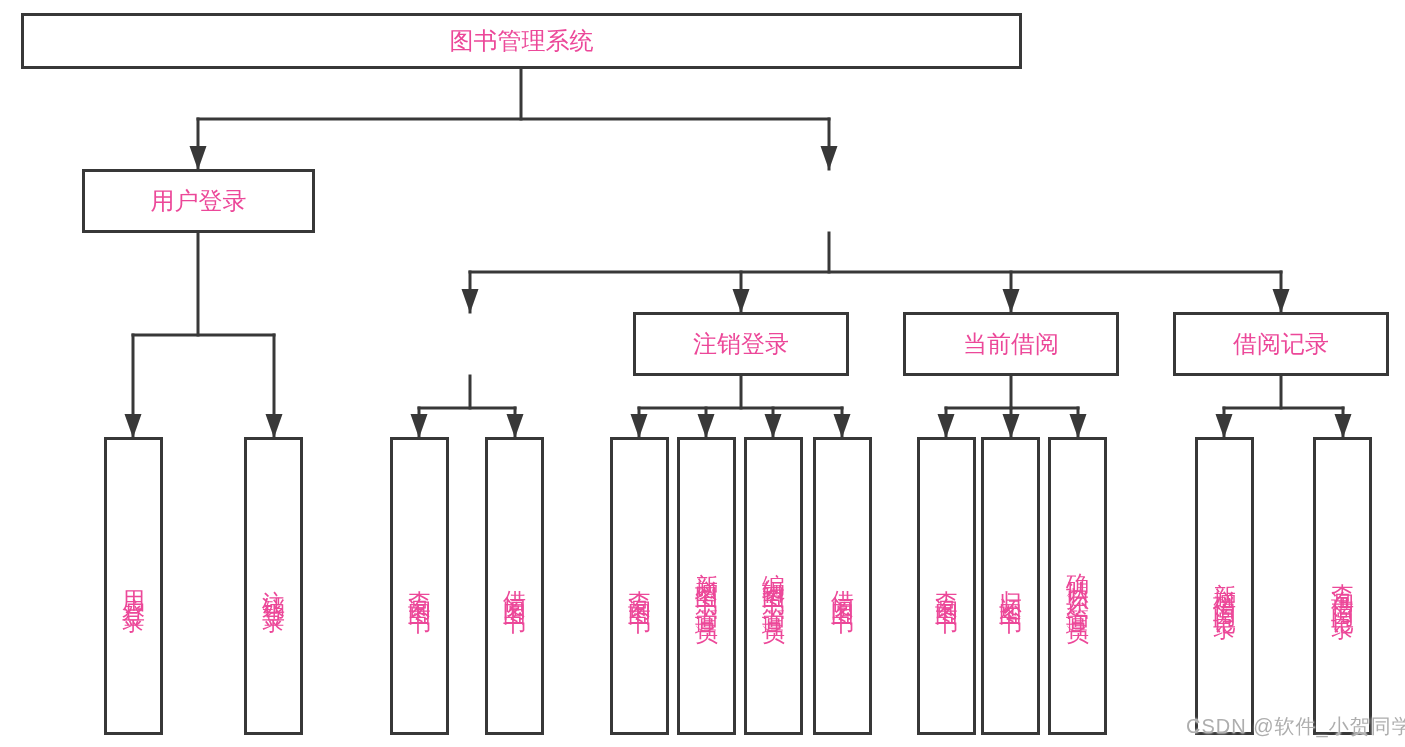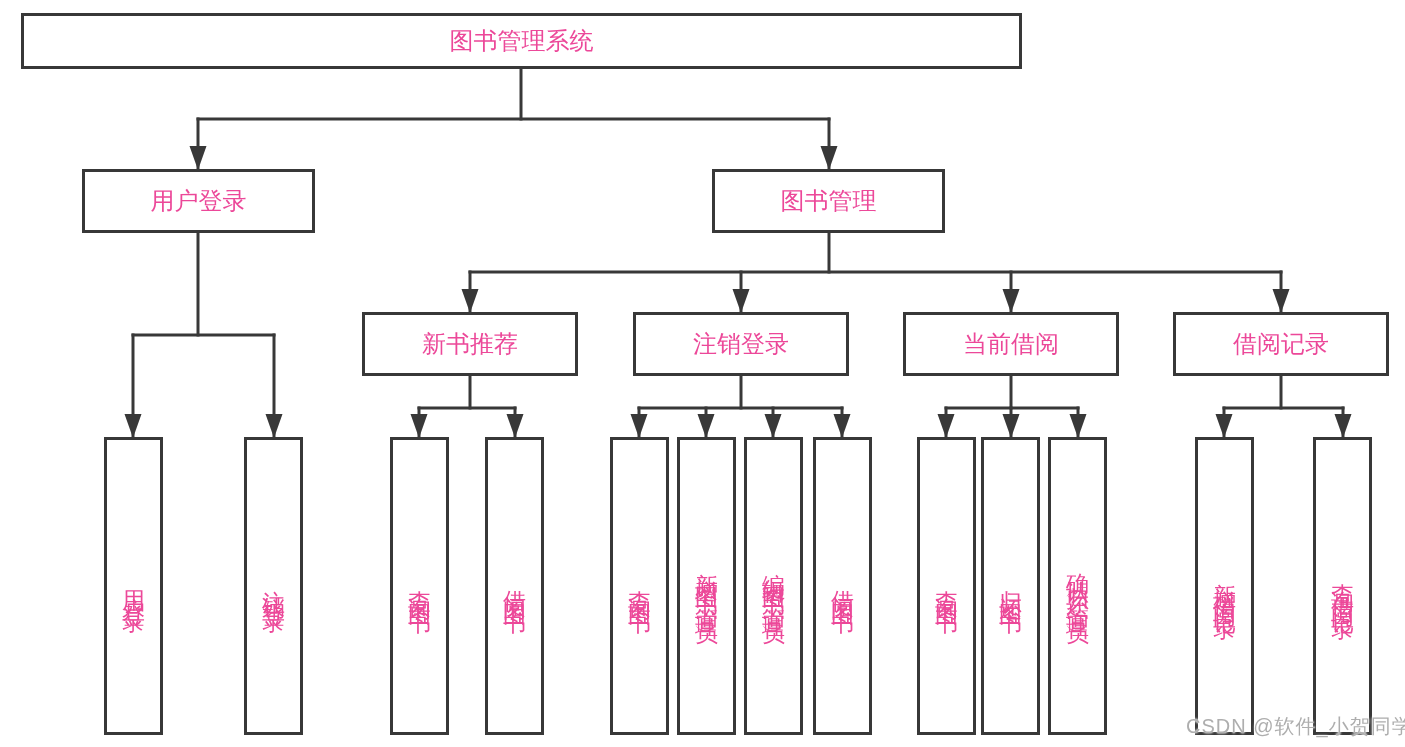"图书管理" div.node { html: <div> <span>图书管理</span> </div> -> none }
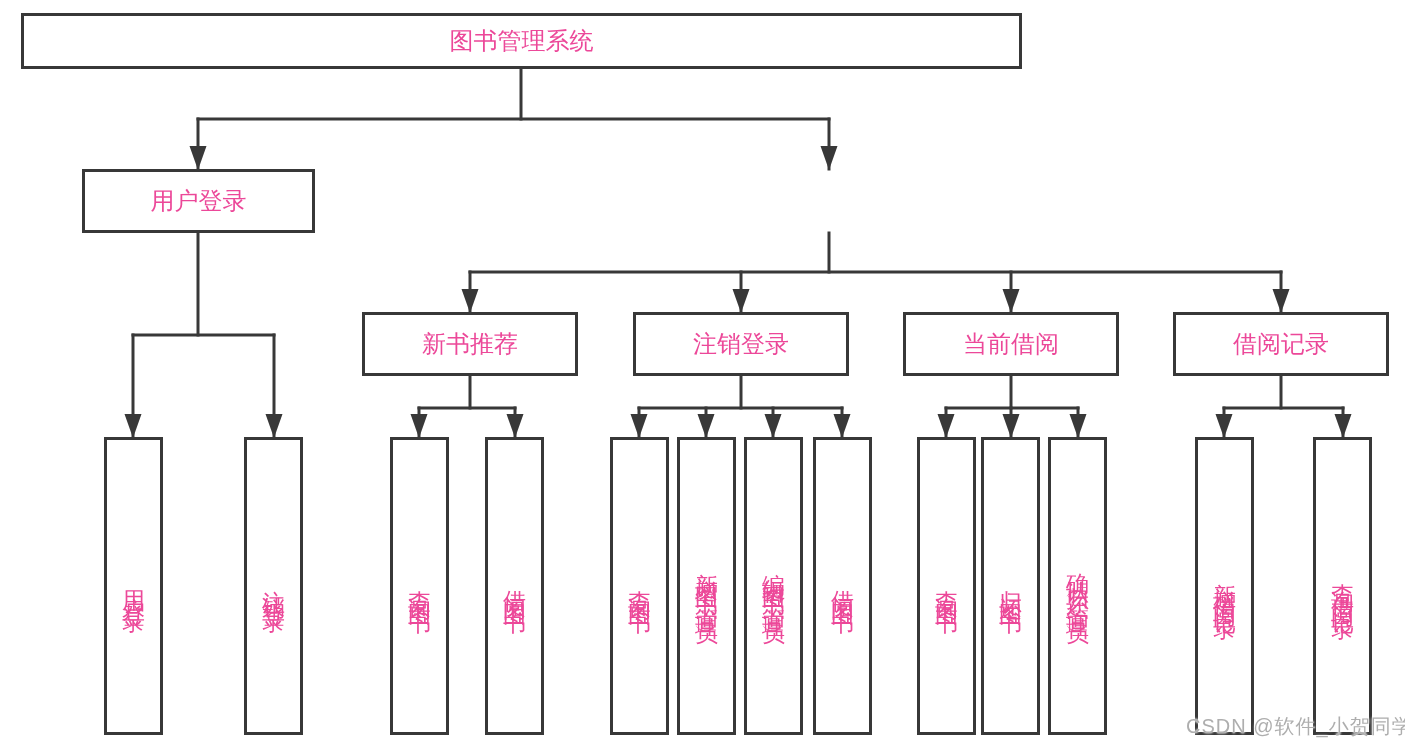"新书推荐" div.node { html: <div> <span>新书推荐</span> </div> -> none }
